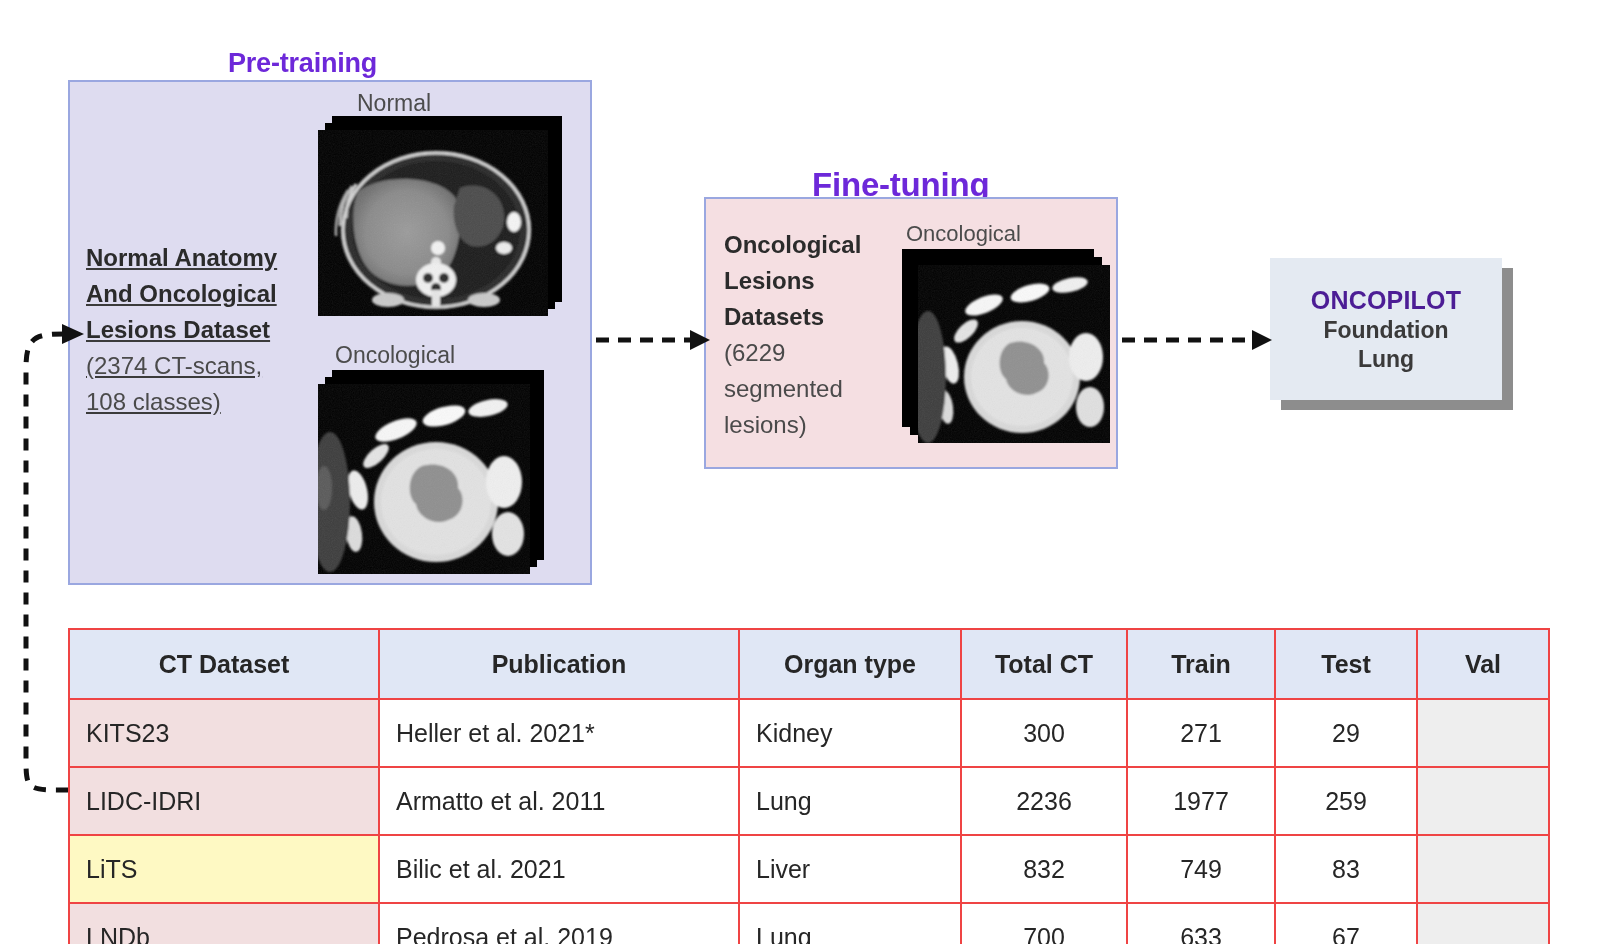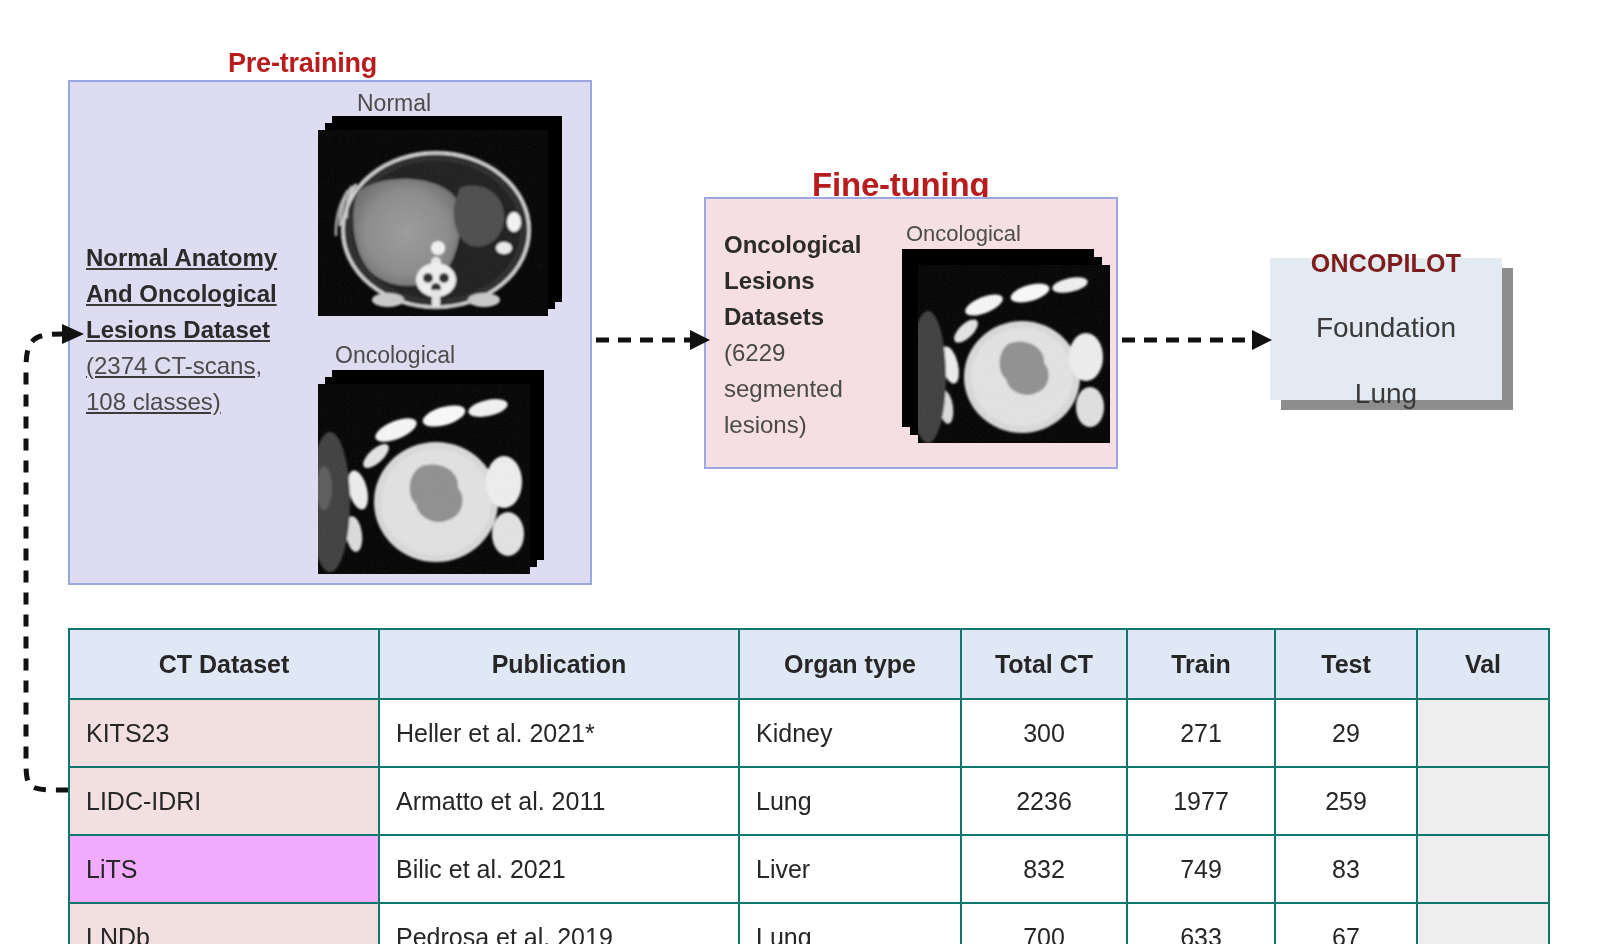"Pre-training" .stage-title { color: #b91c1c -> #6d28d9 }
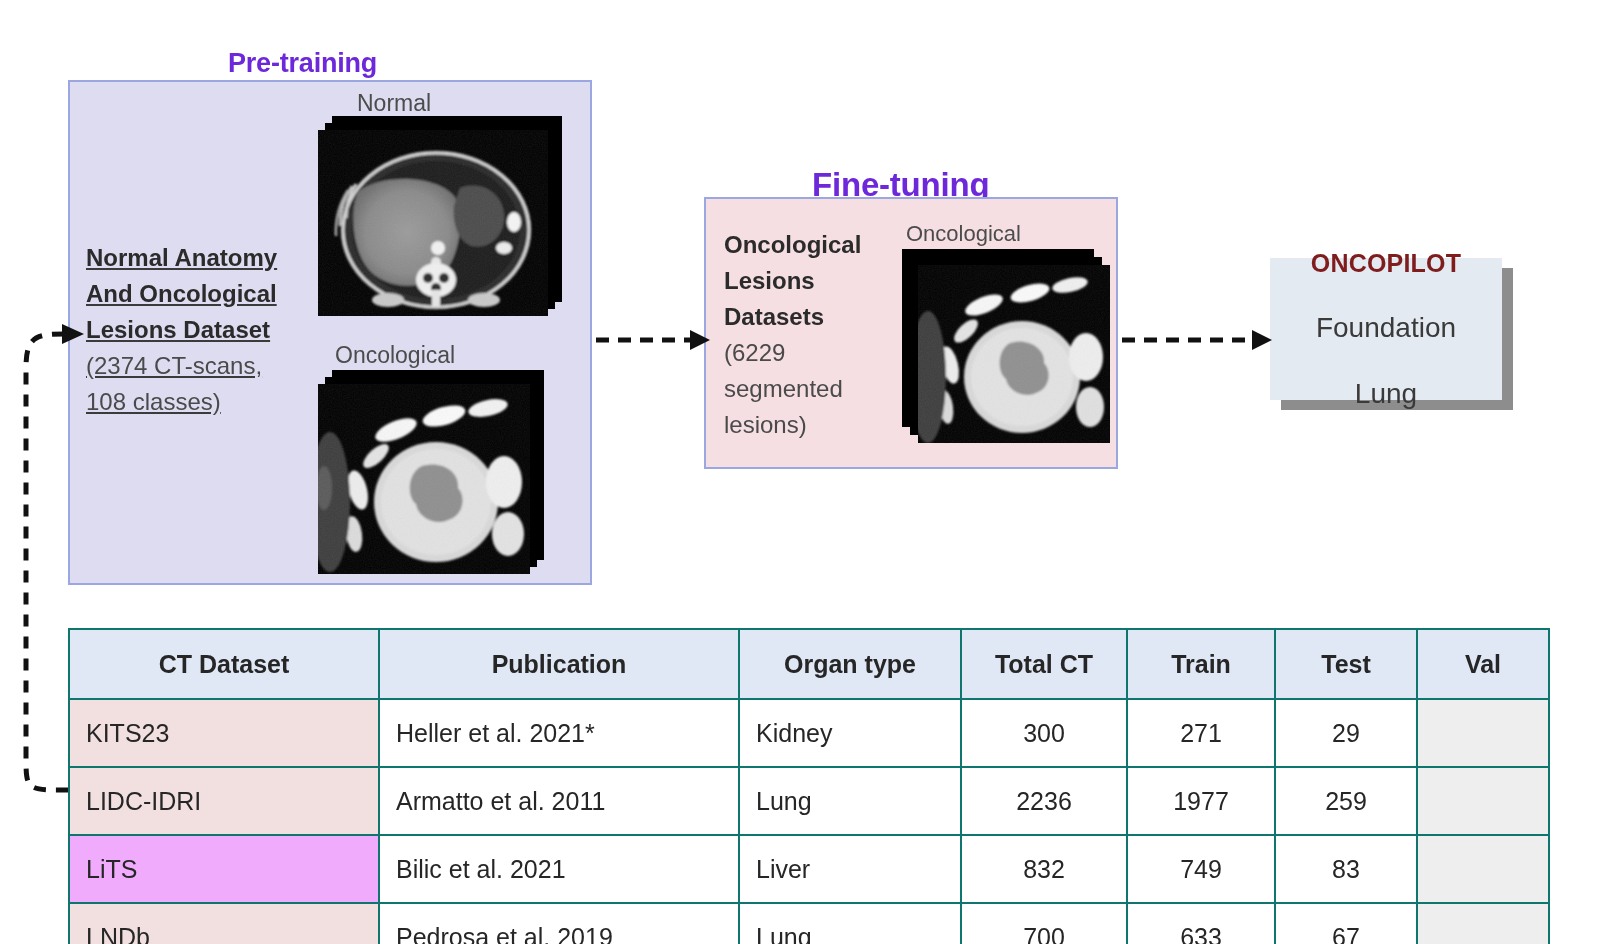"ONCOPILOT" #oncopilot-card .l1 { color: #7f1d1d -> #4c1d95 }
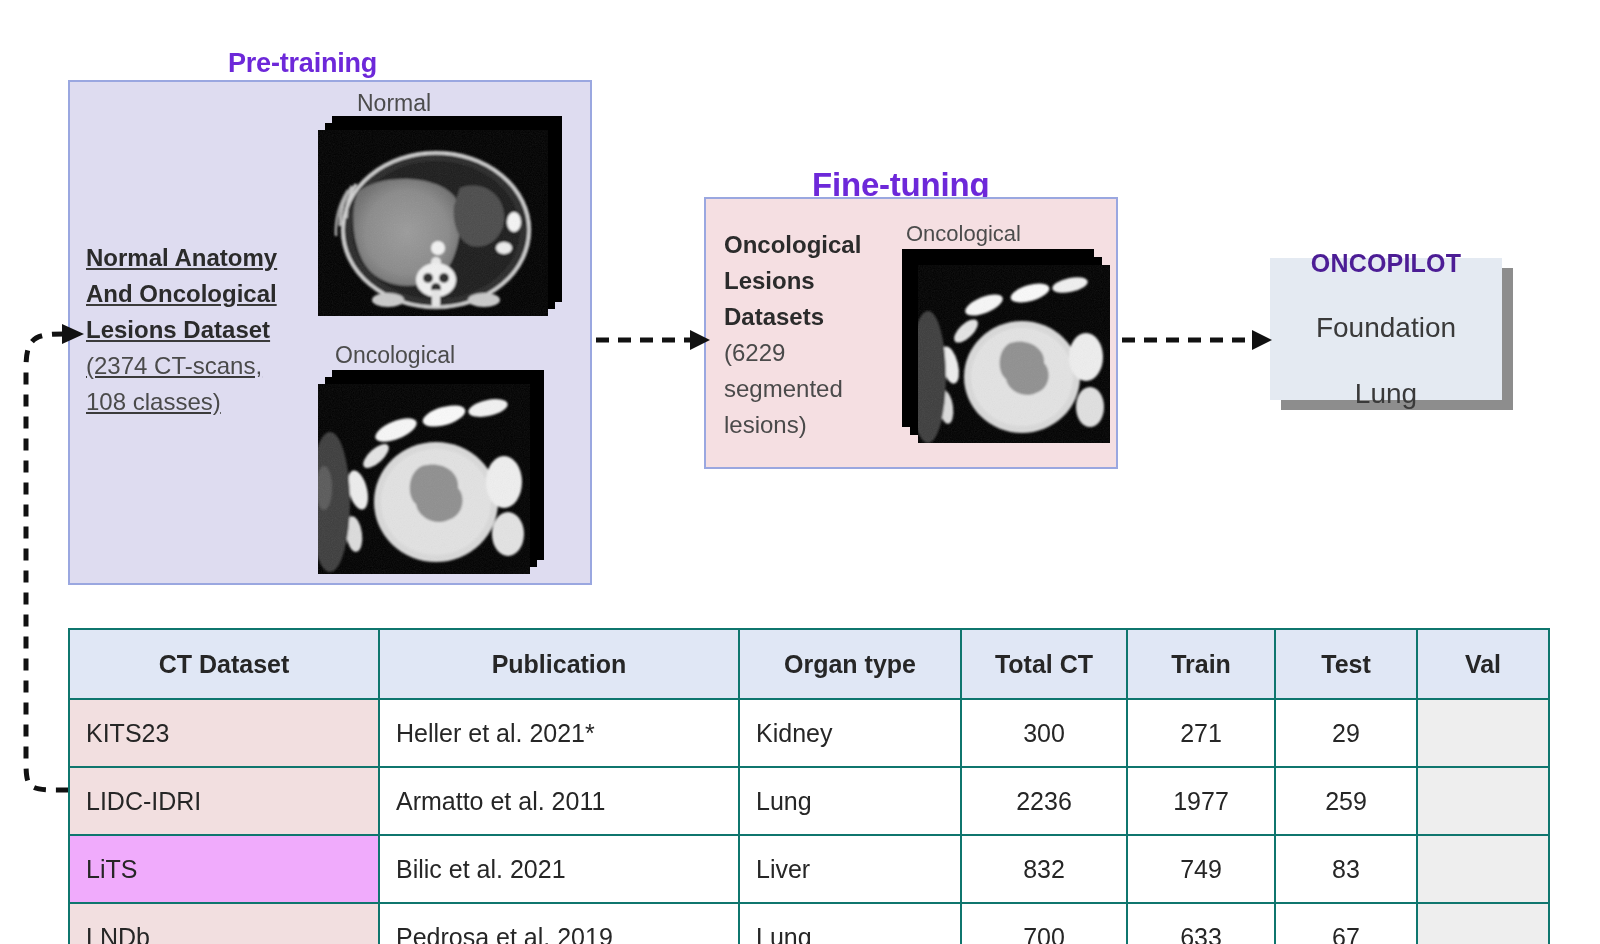"Foundation" #oncopilot-card .l2, #oncopilot-card .l3 { font-size: 28px -> 23px; font-weight: 400 -> 700; margin-top: 32px -> none }
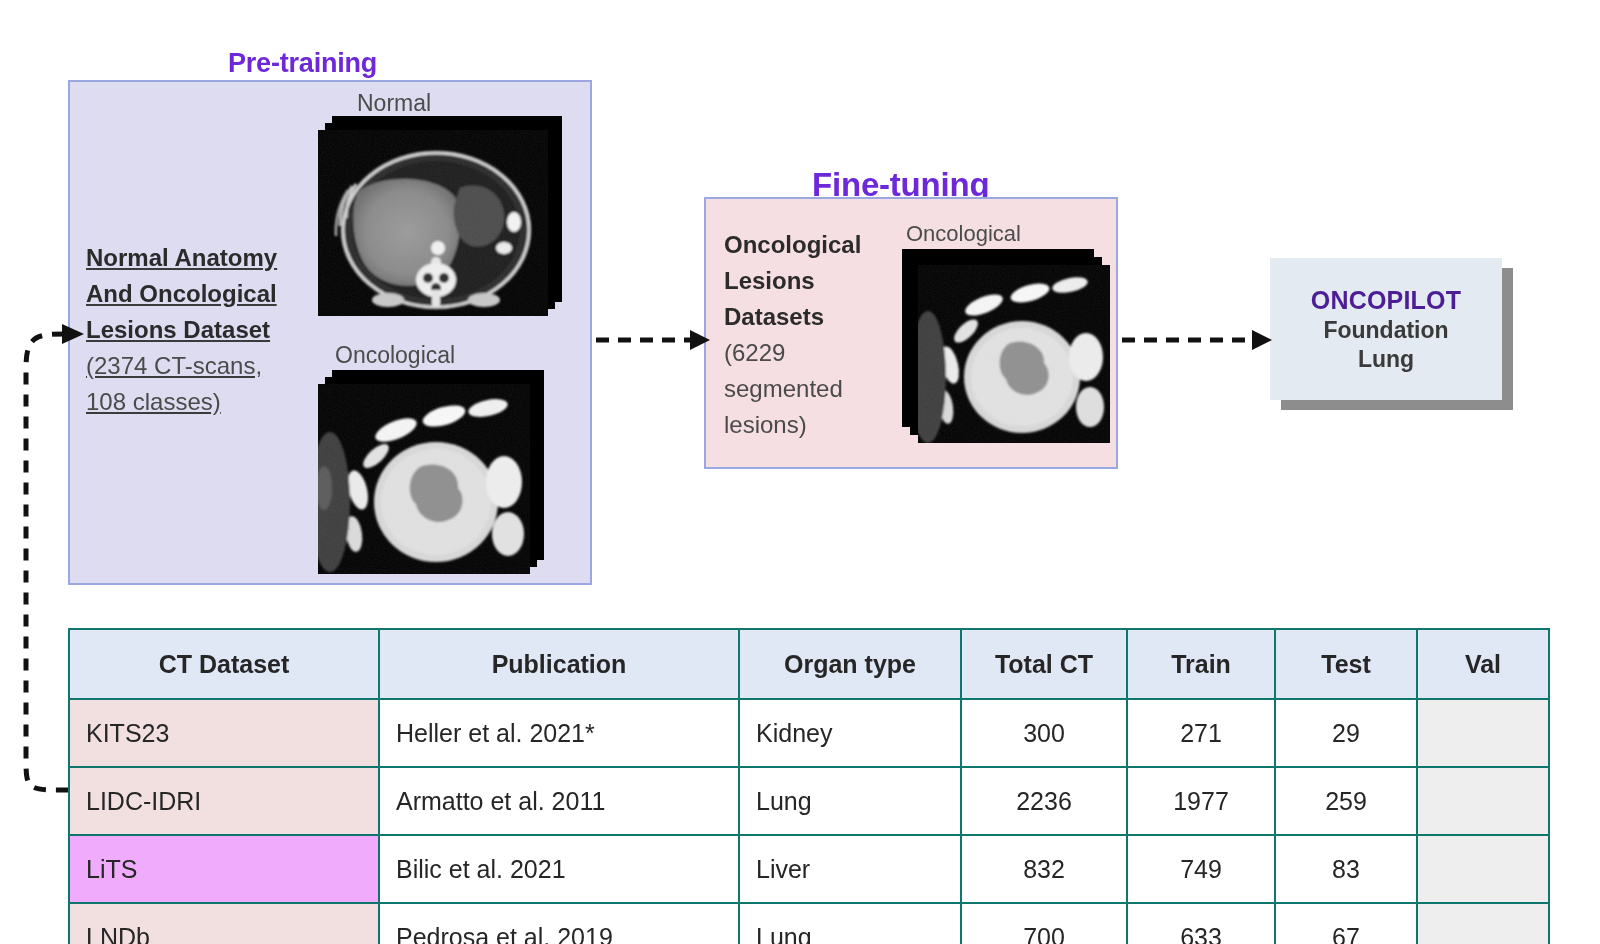"CT Dataset" #dataset-table th, #dataset-table td { border: 2px solid #0f766e -> 2px solid #ef4444 }
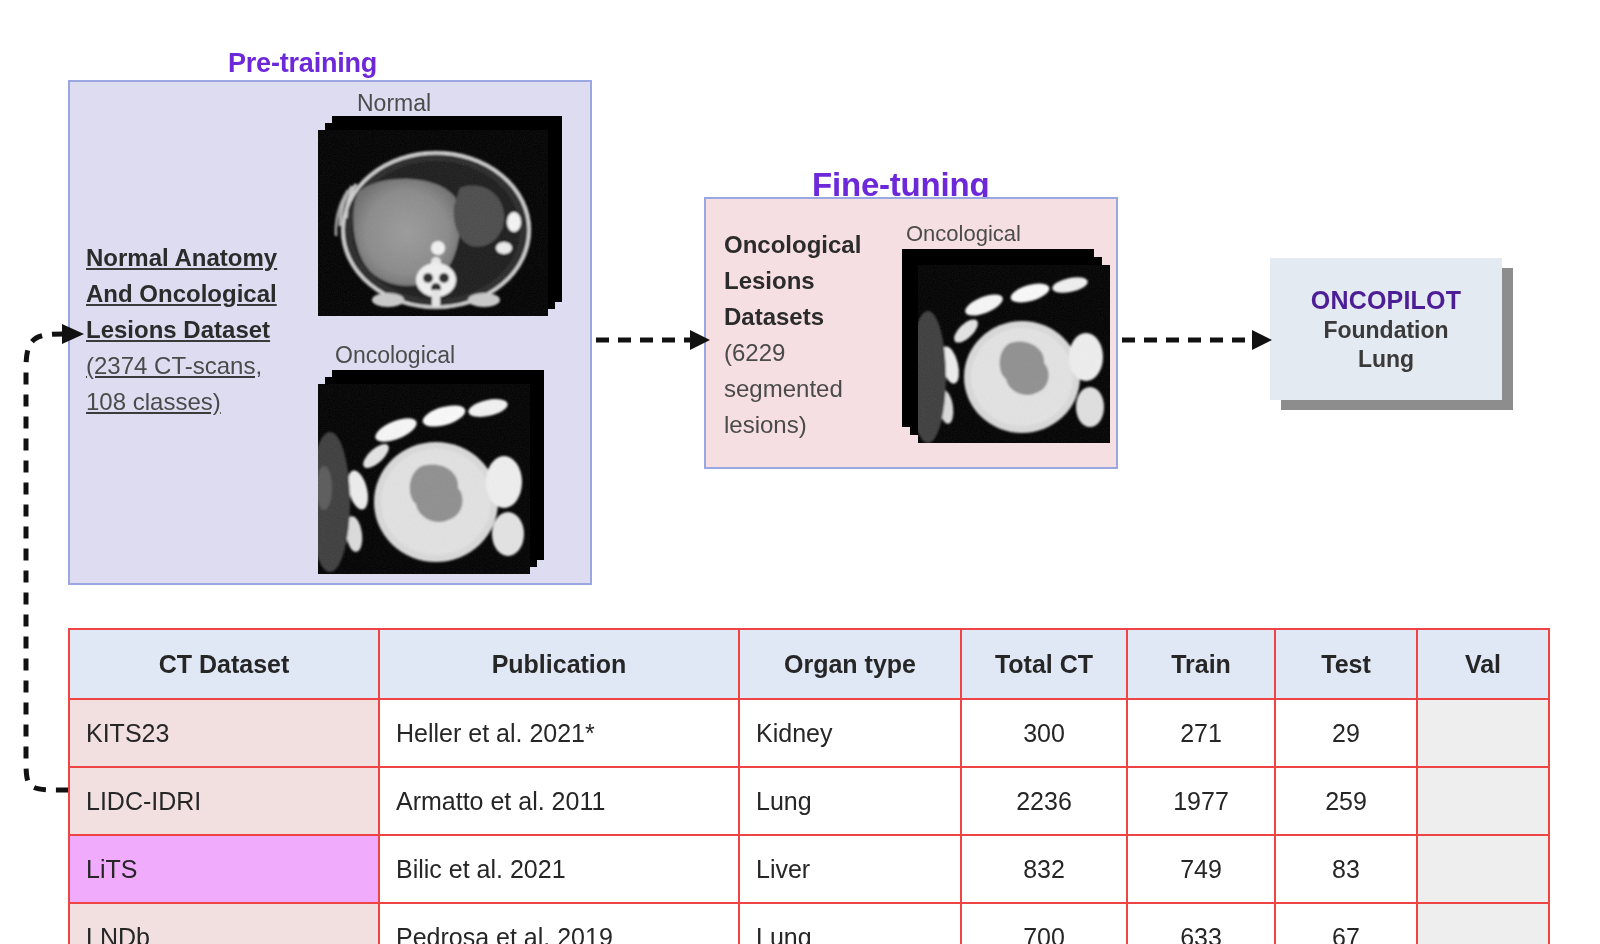"LiTS" .row-green td.name { background: #f0abfc -> #fef9c3 }
